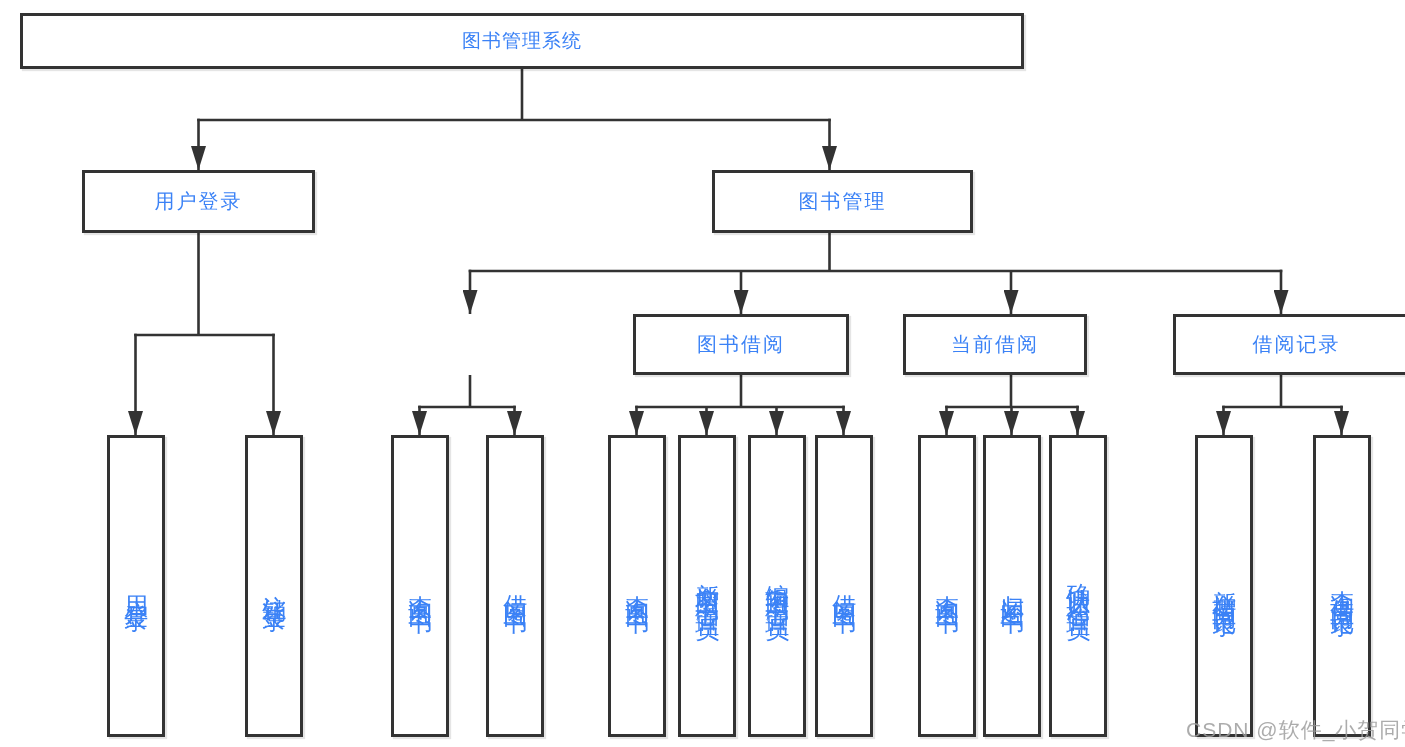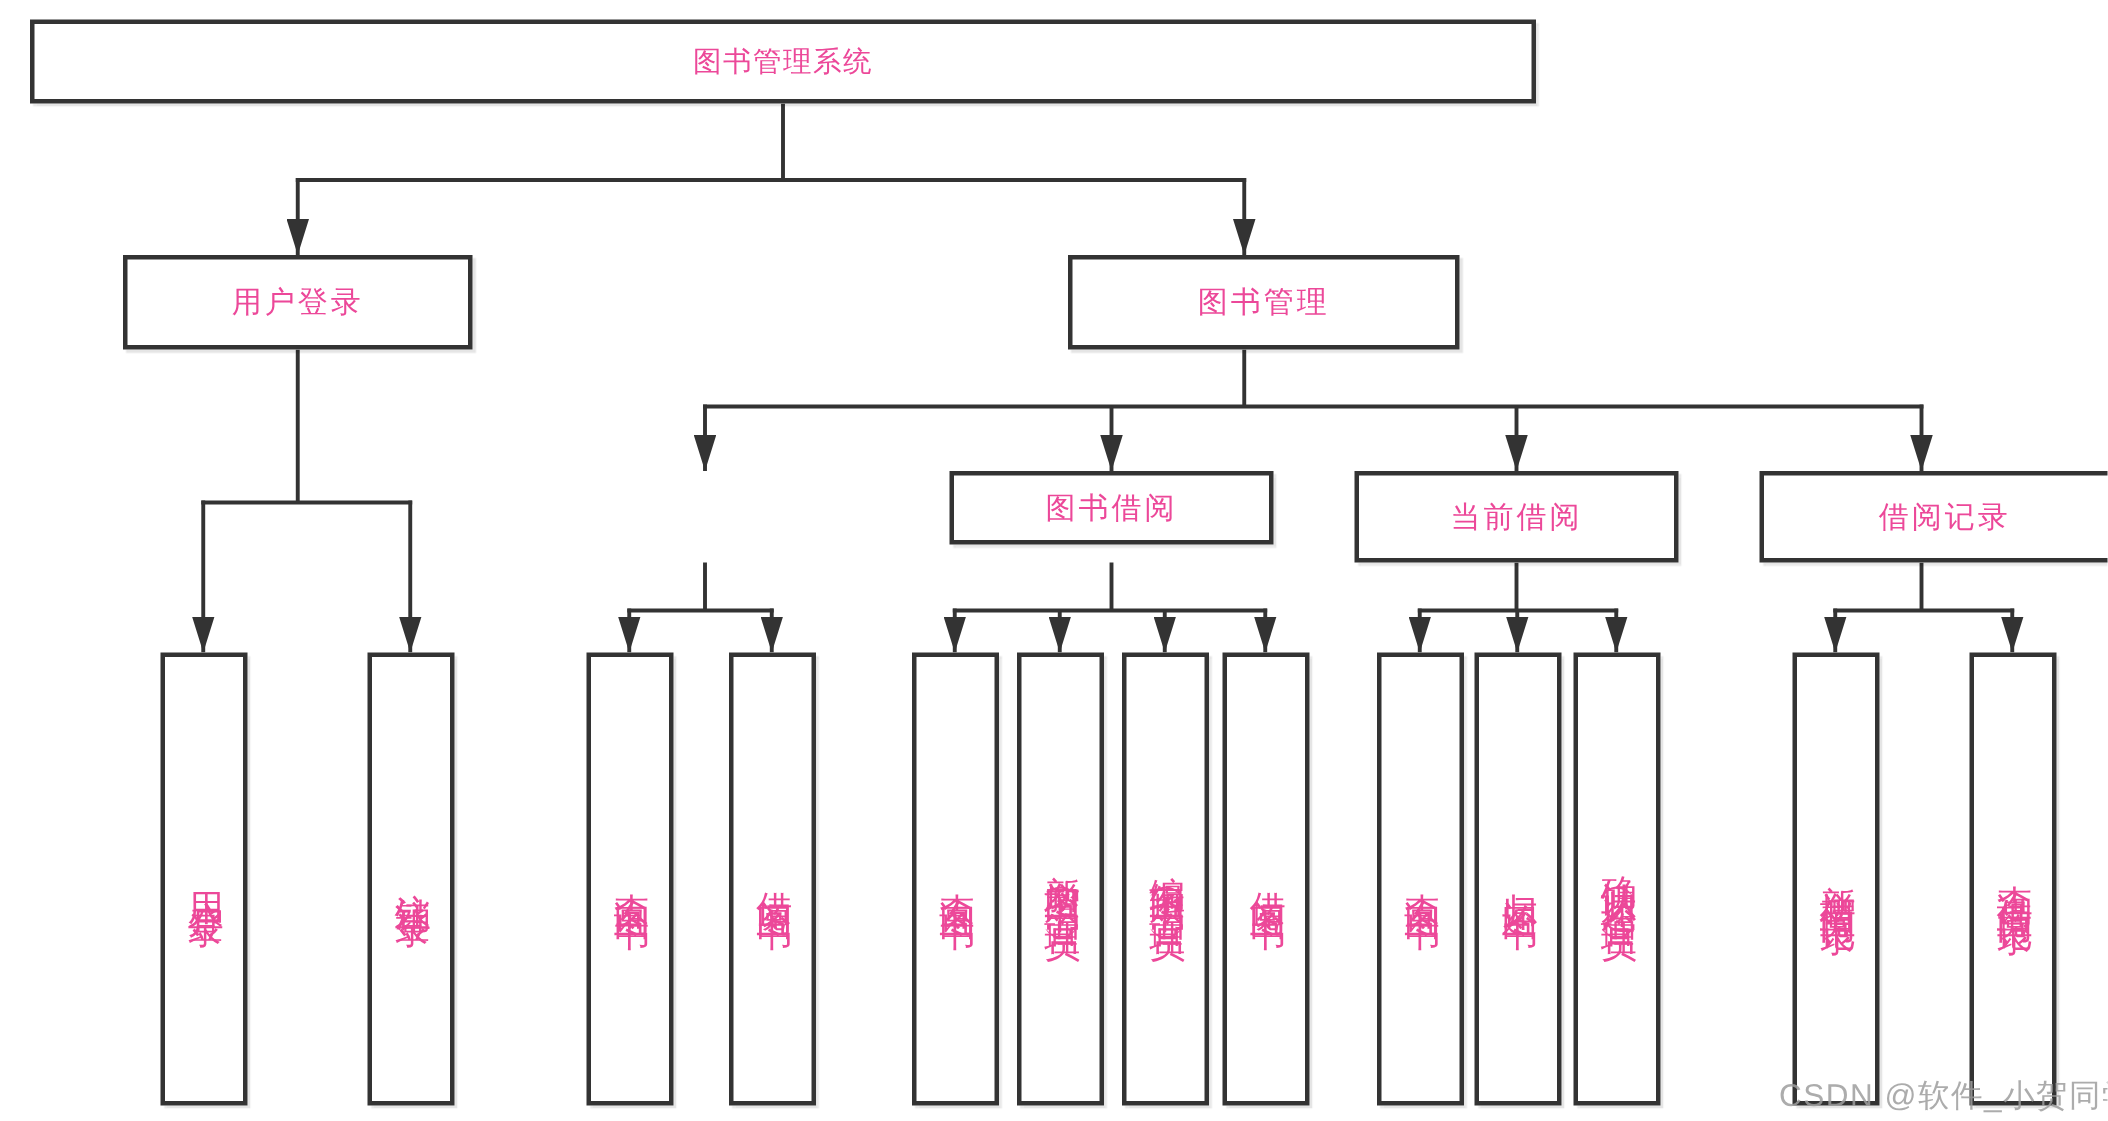"图书管理系统" .box { color: #ec4899 -> #3b82f6 }
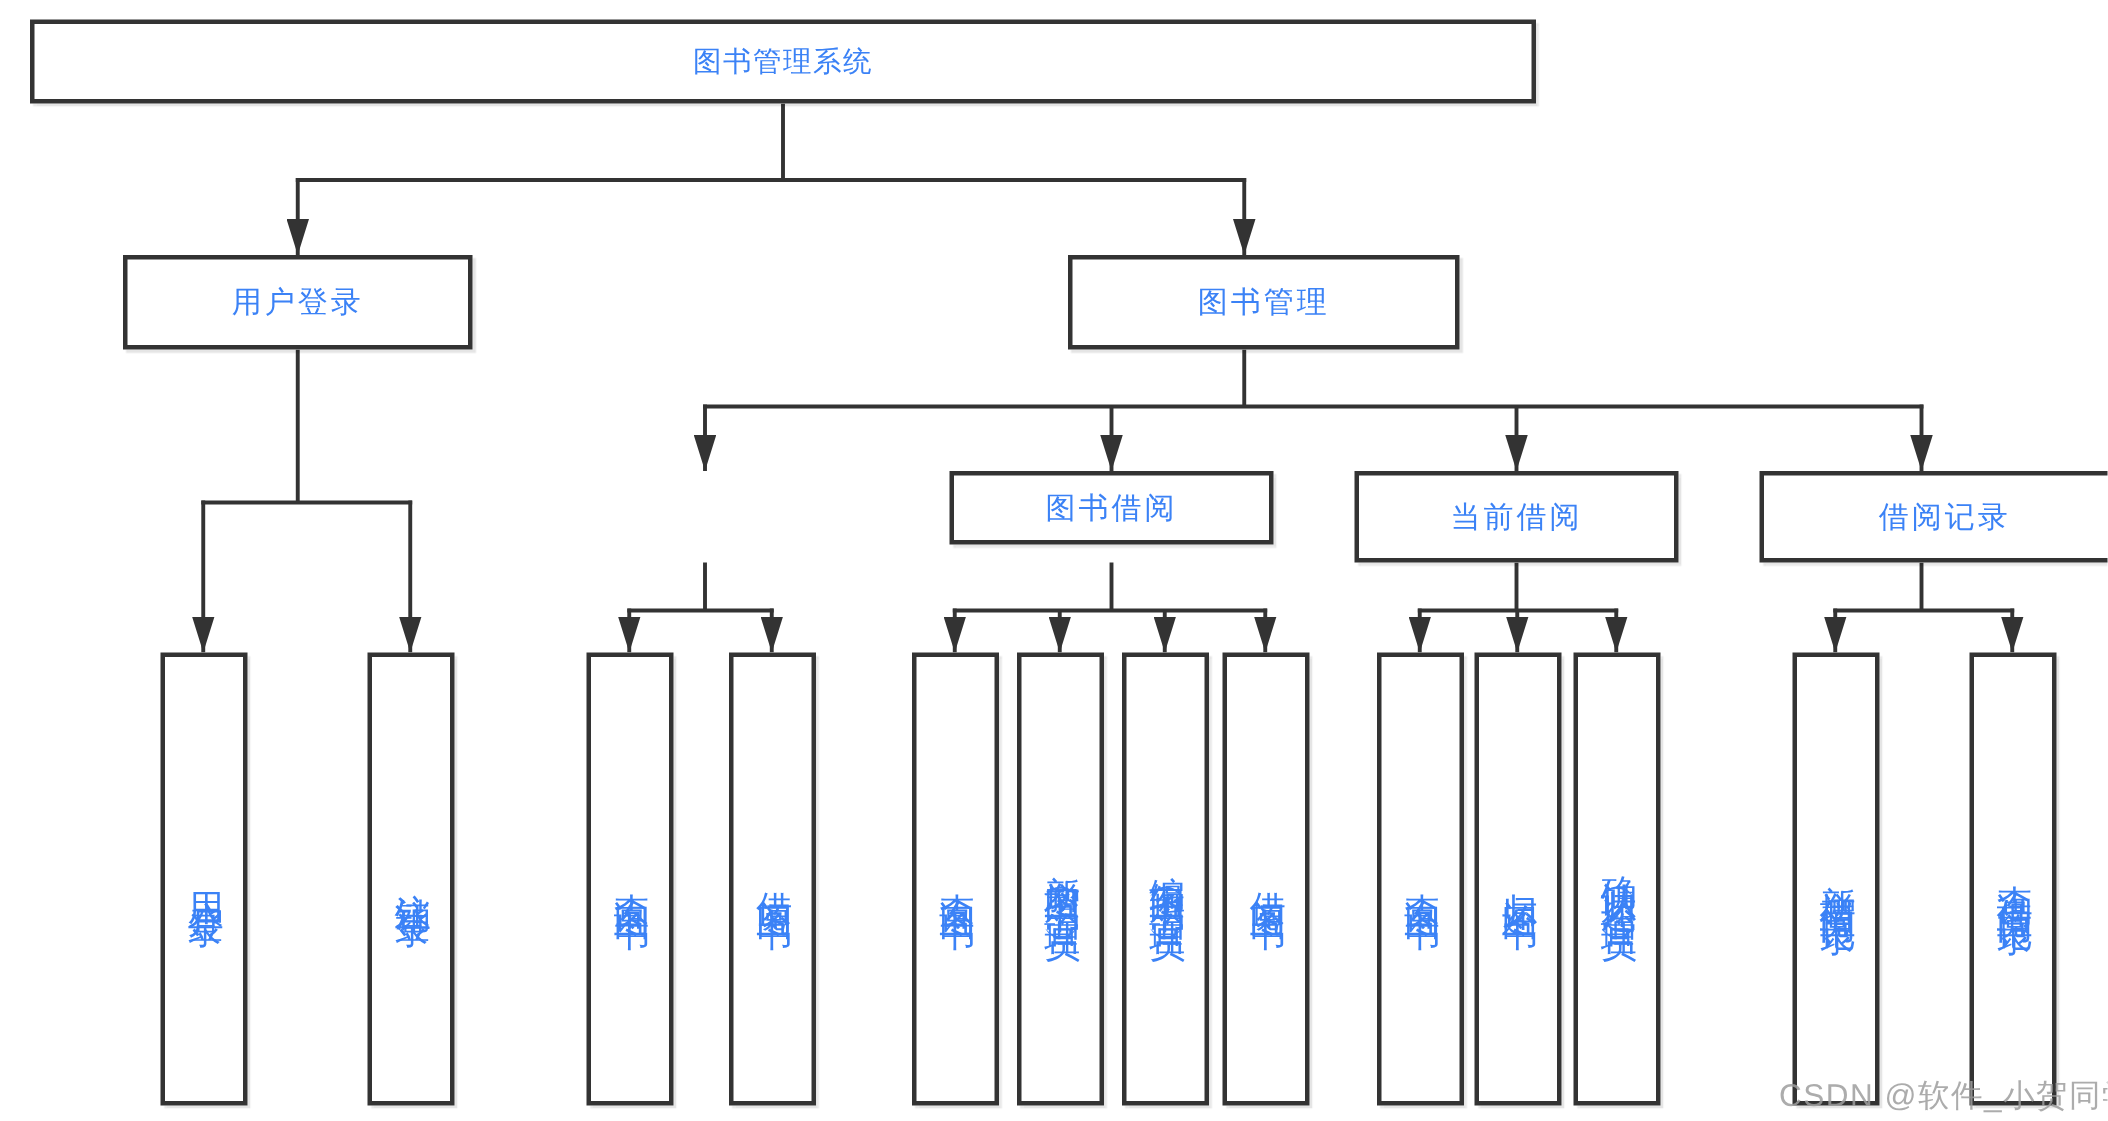"图书借阅" div.box { height: 49px -> 61px }
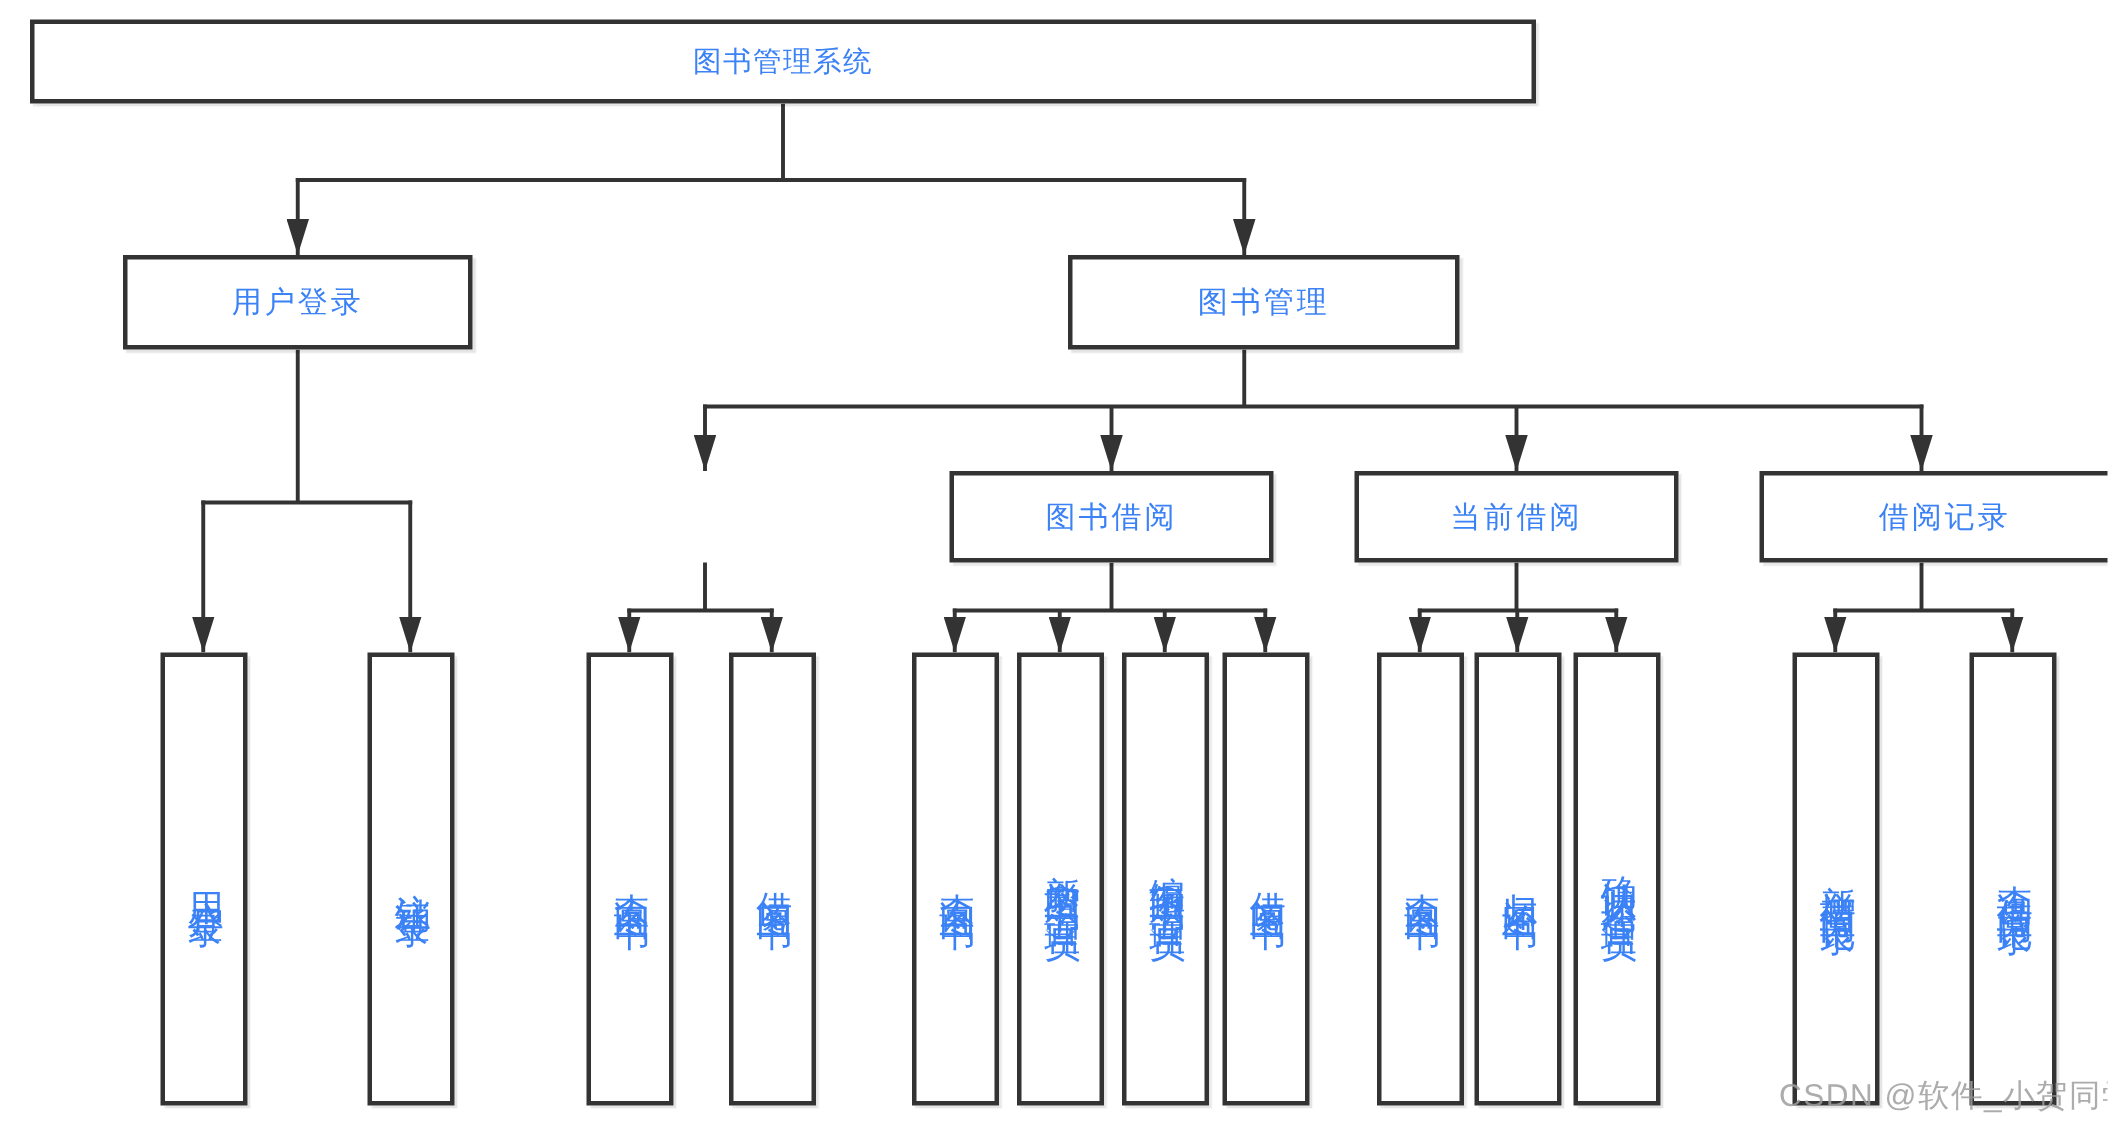"当前借阅" div.box { width: 216px -> 184px }
